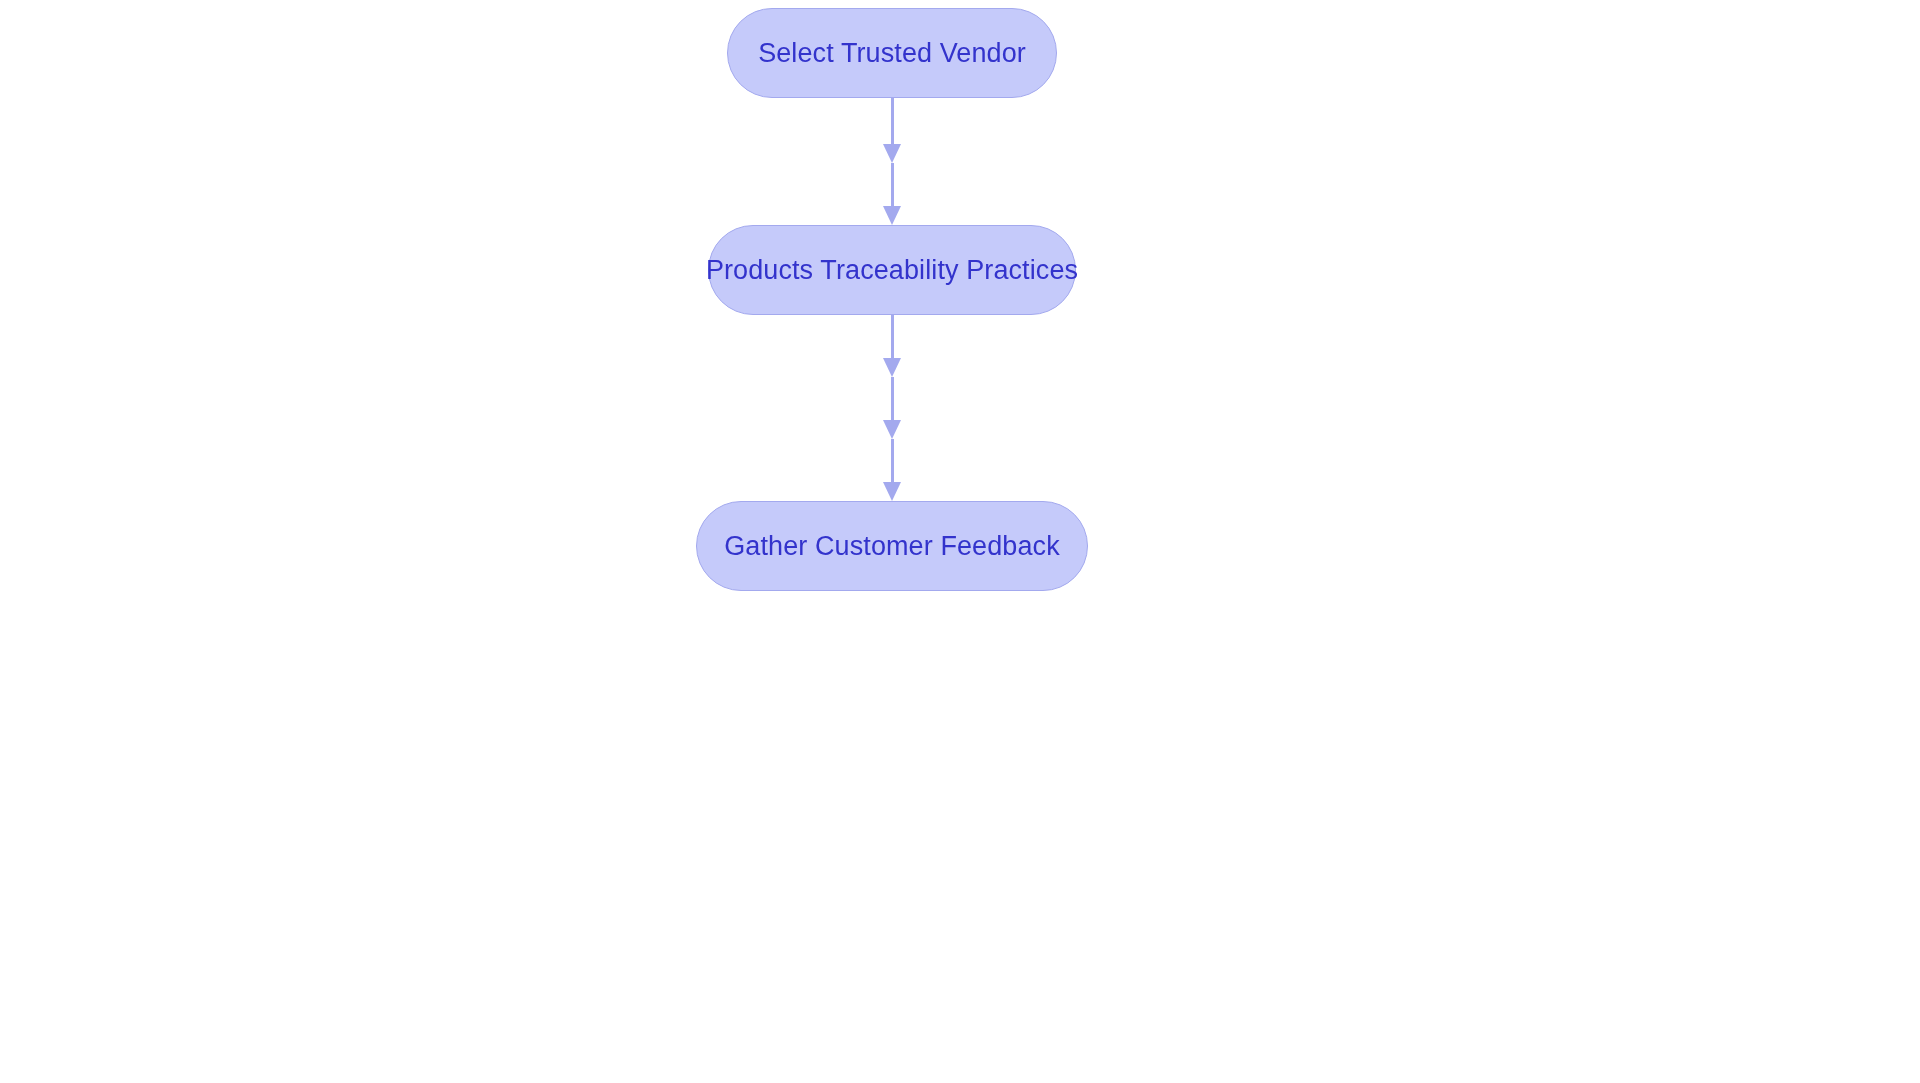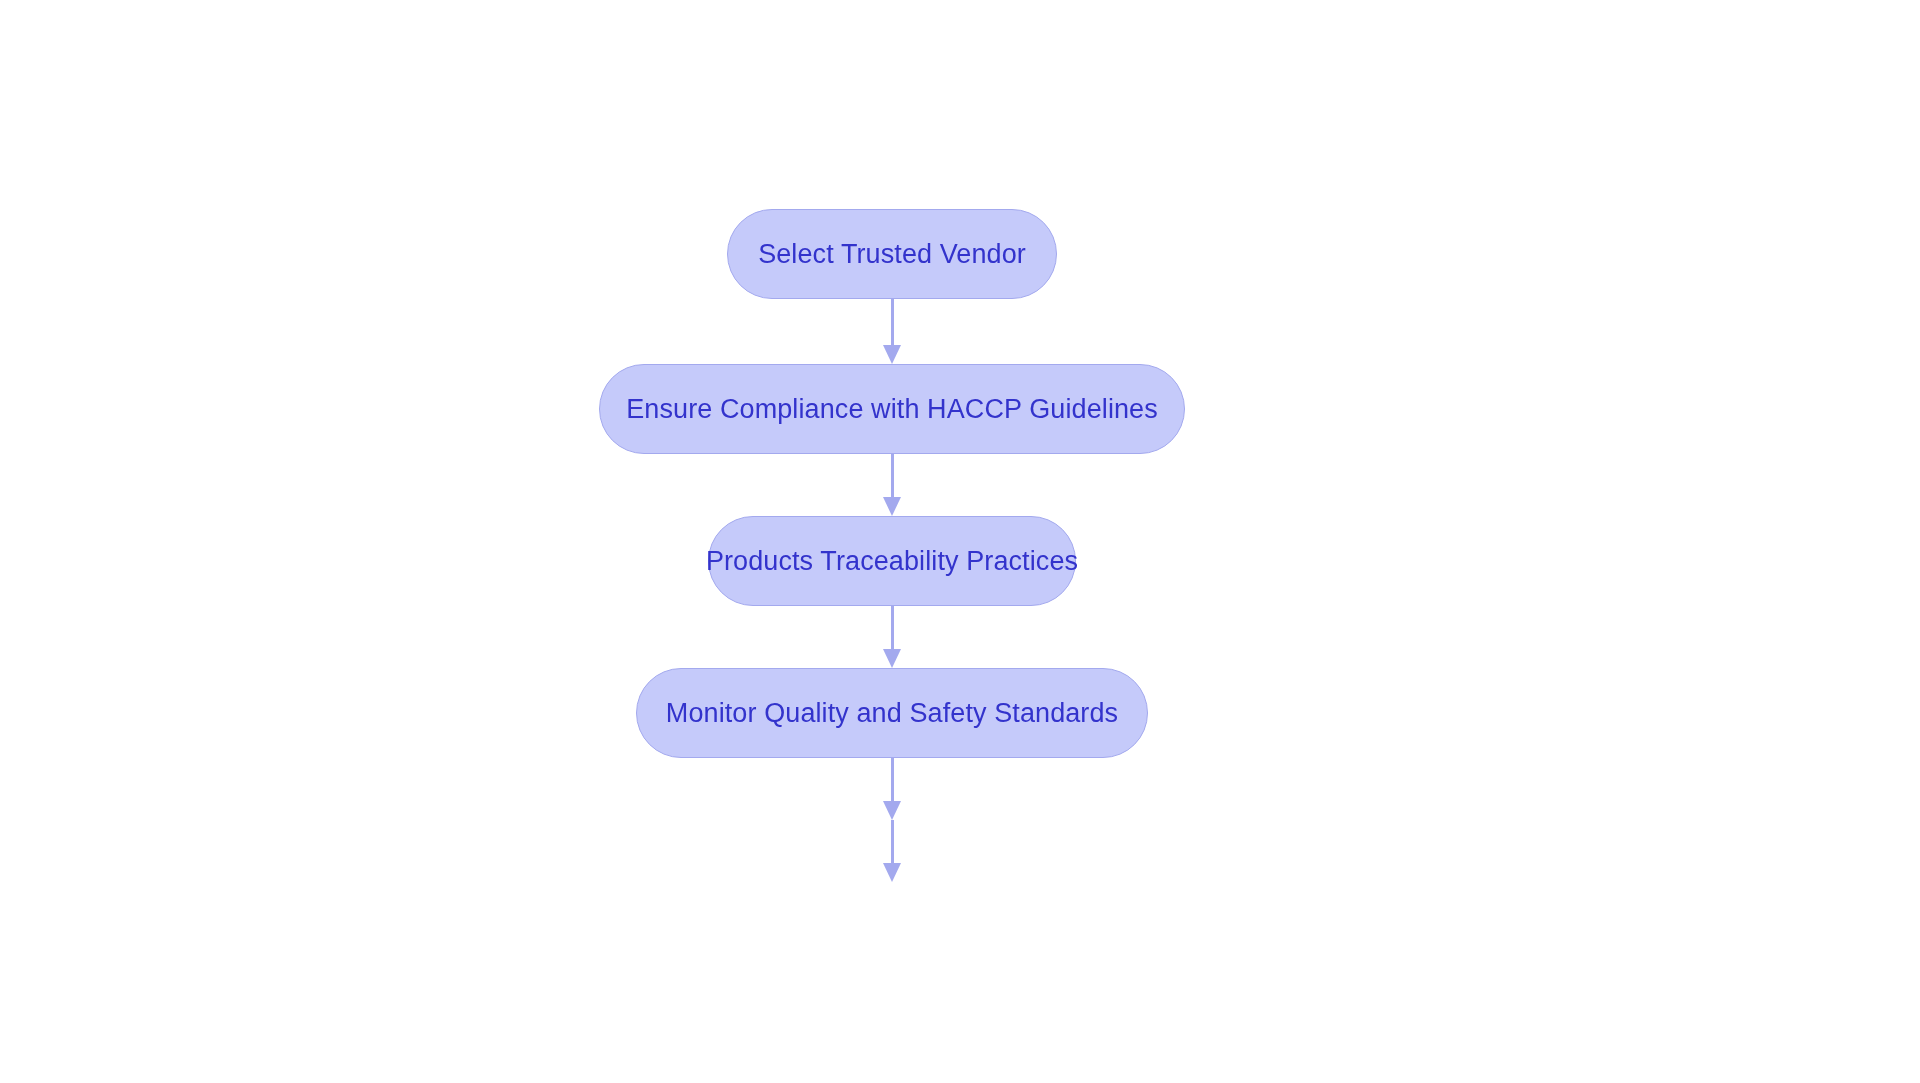"Select Trusted Vendor" .flow-column { justify-content: center -> none }
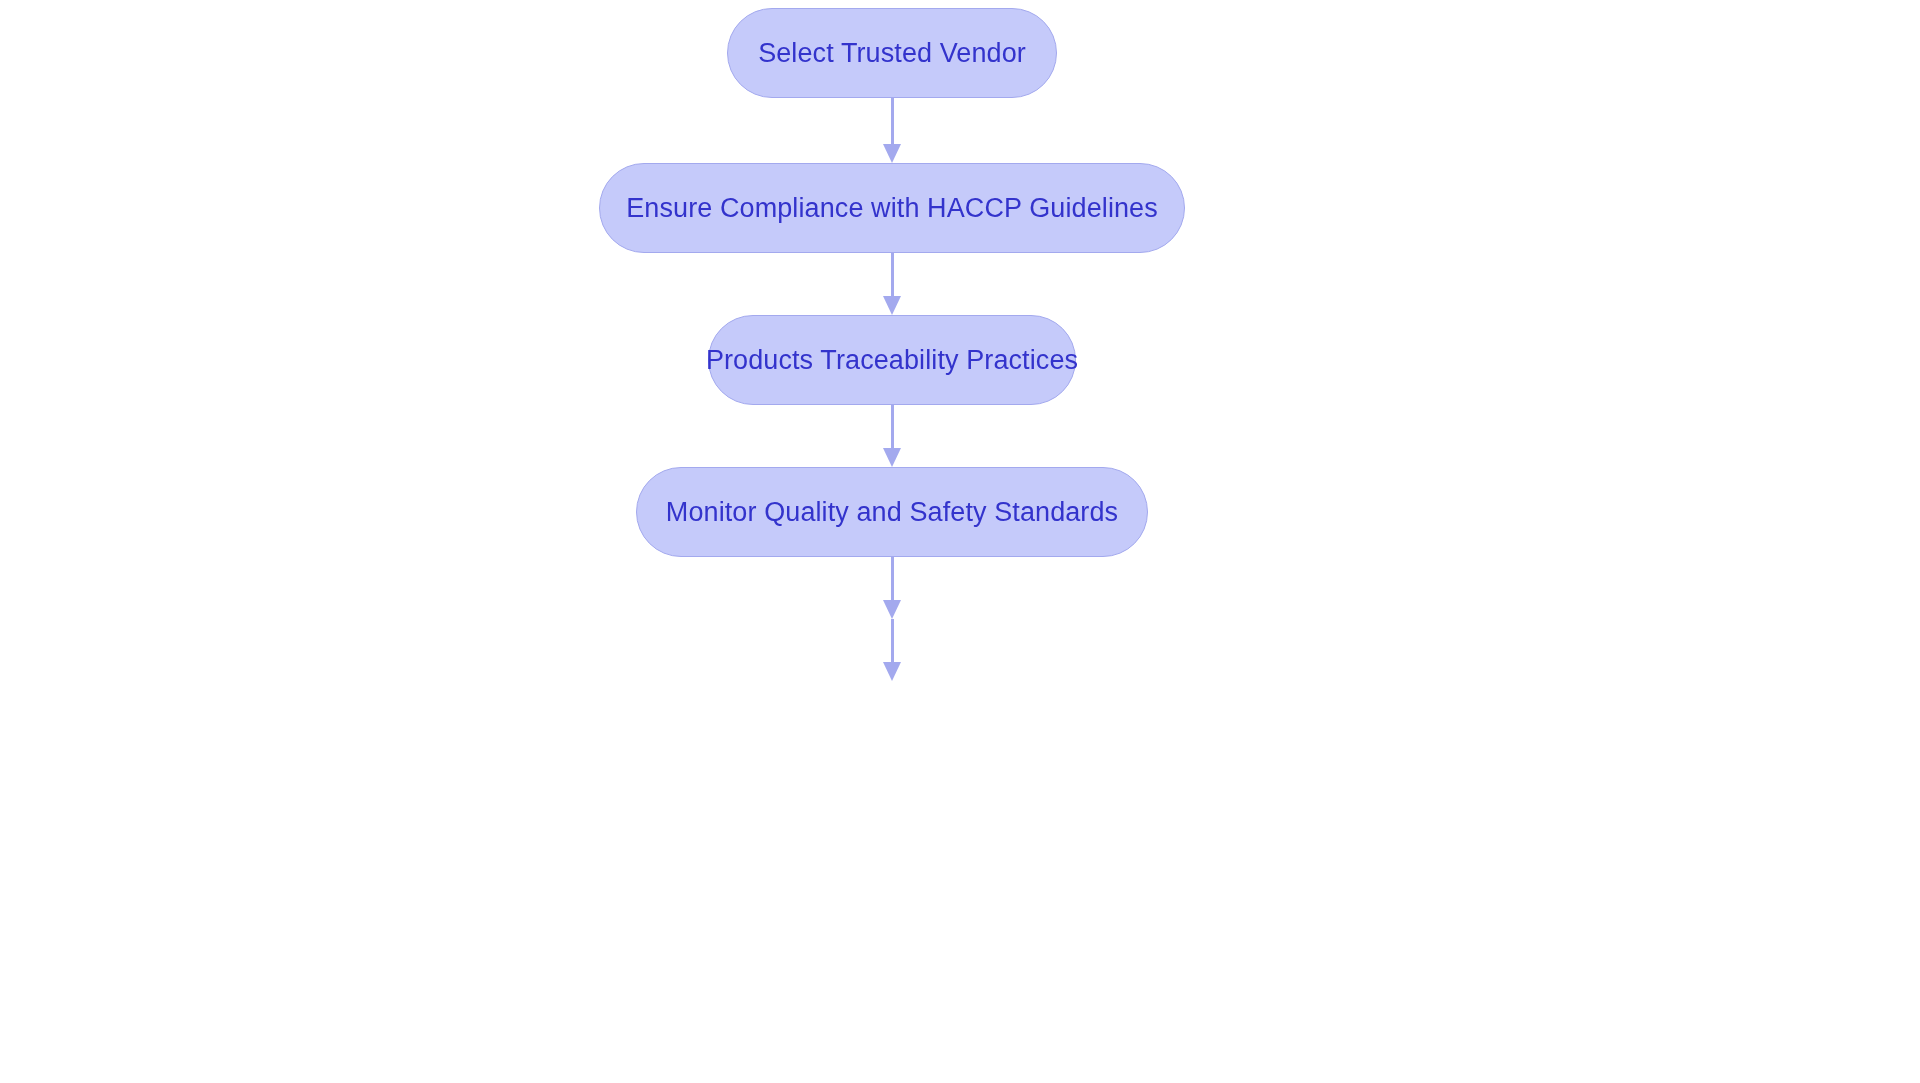"Ensure Compliance with HACCP Guidelines" div.node { html: <div> <span>Ensure Compliance with HACCP Guidelines</span> </div> -> none }
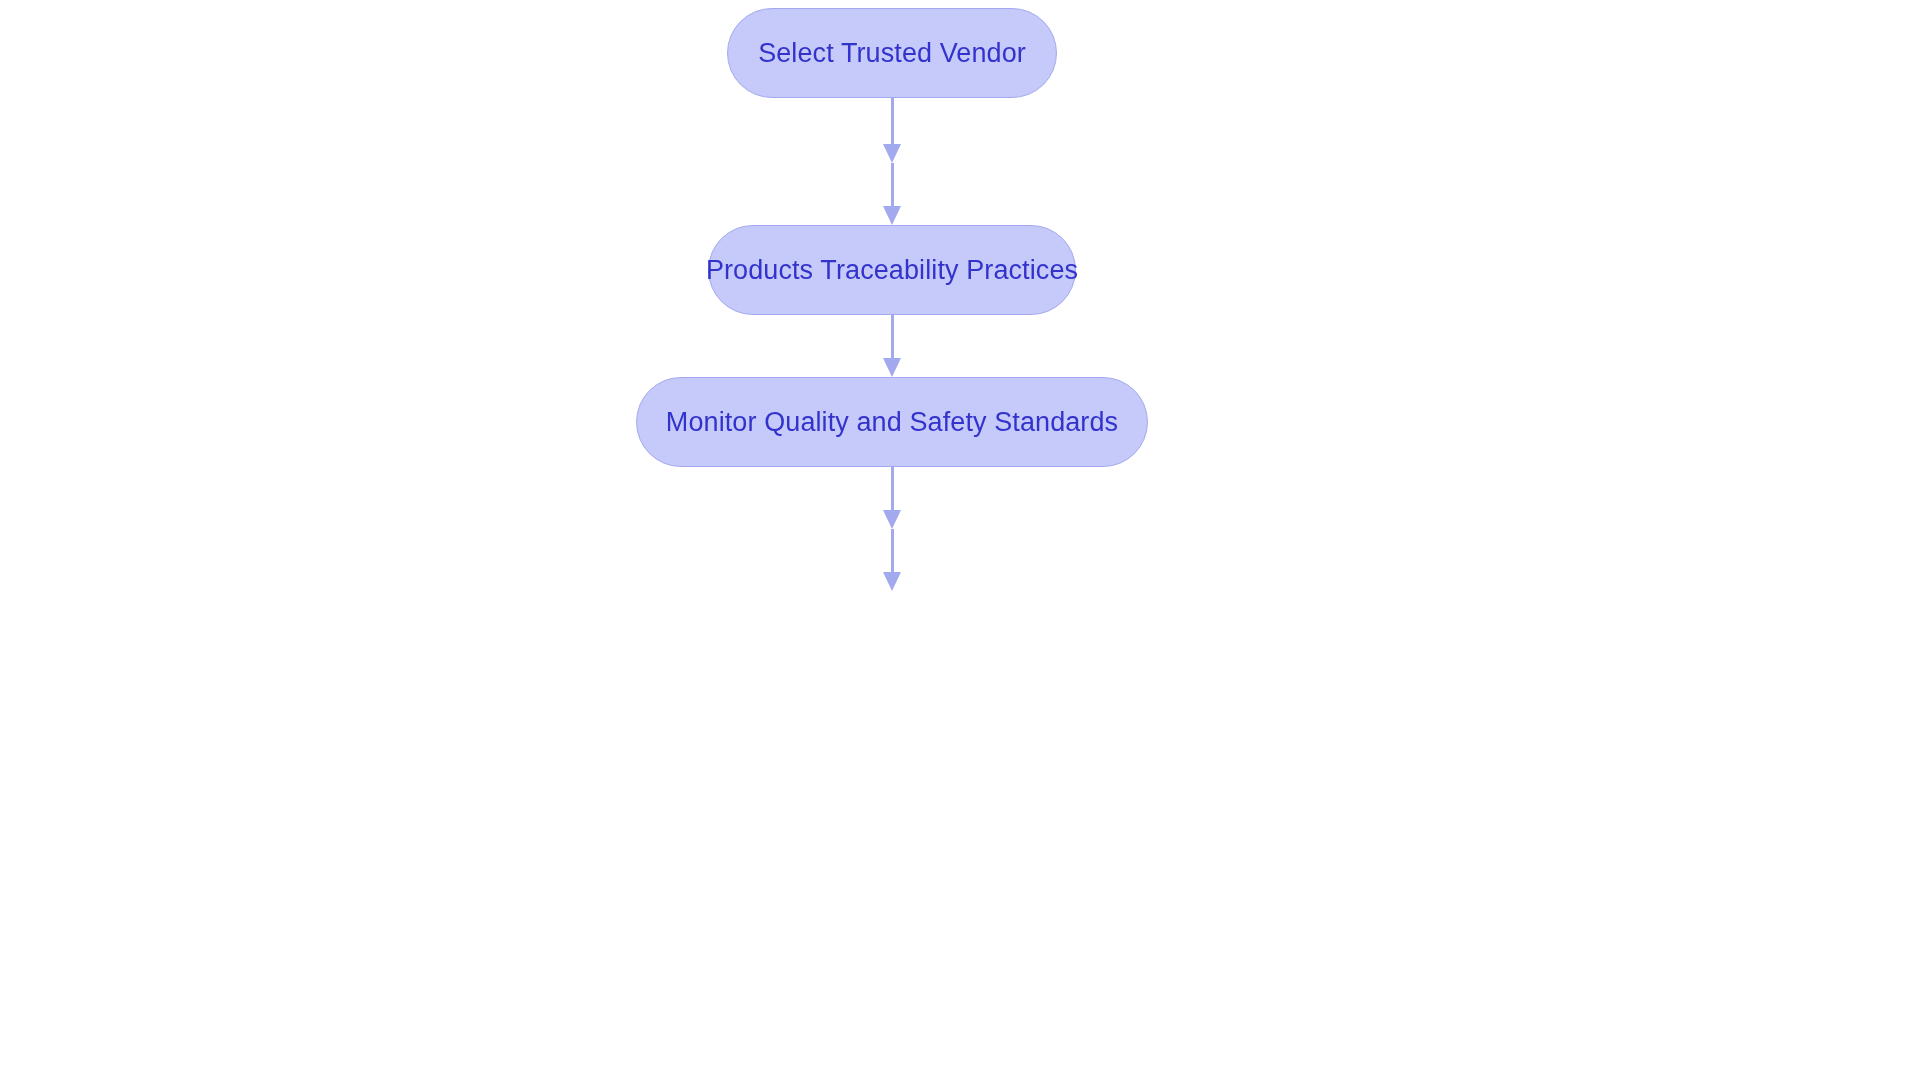"Monitor Quality and Safety Standards" div.node { html: <div> <span>Monitor Quality and Safety Standards</span> </div> -> none }
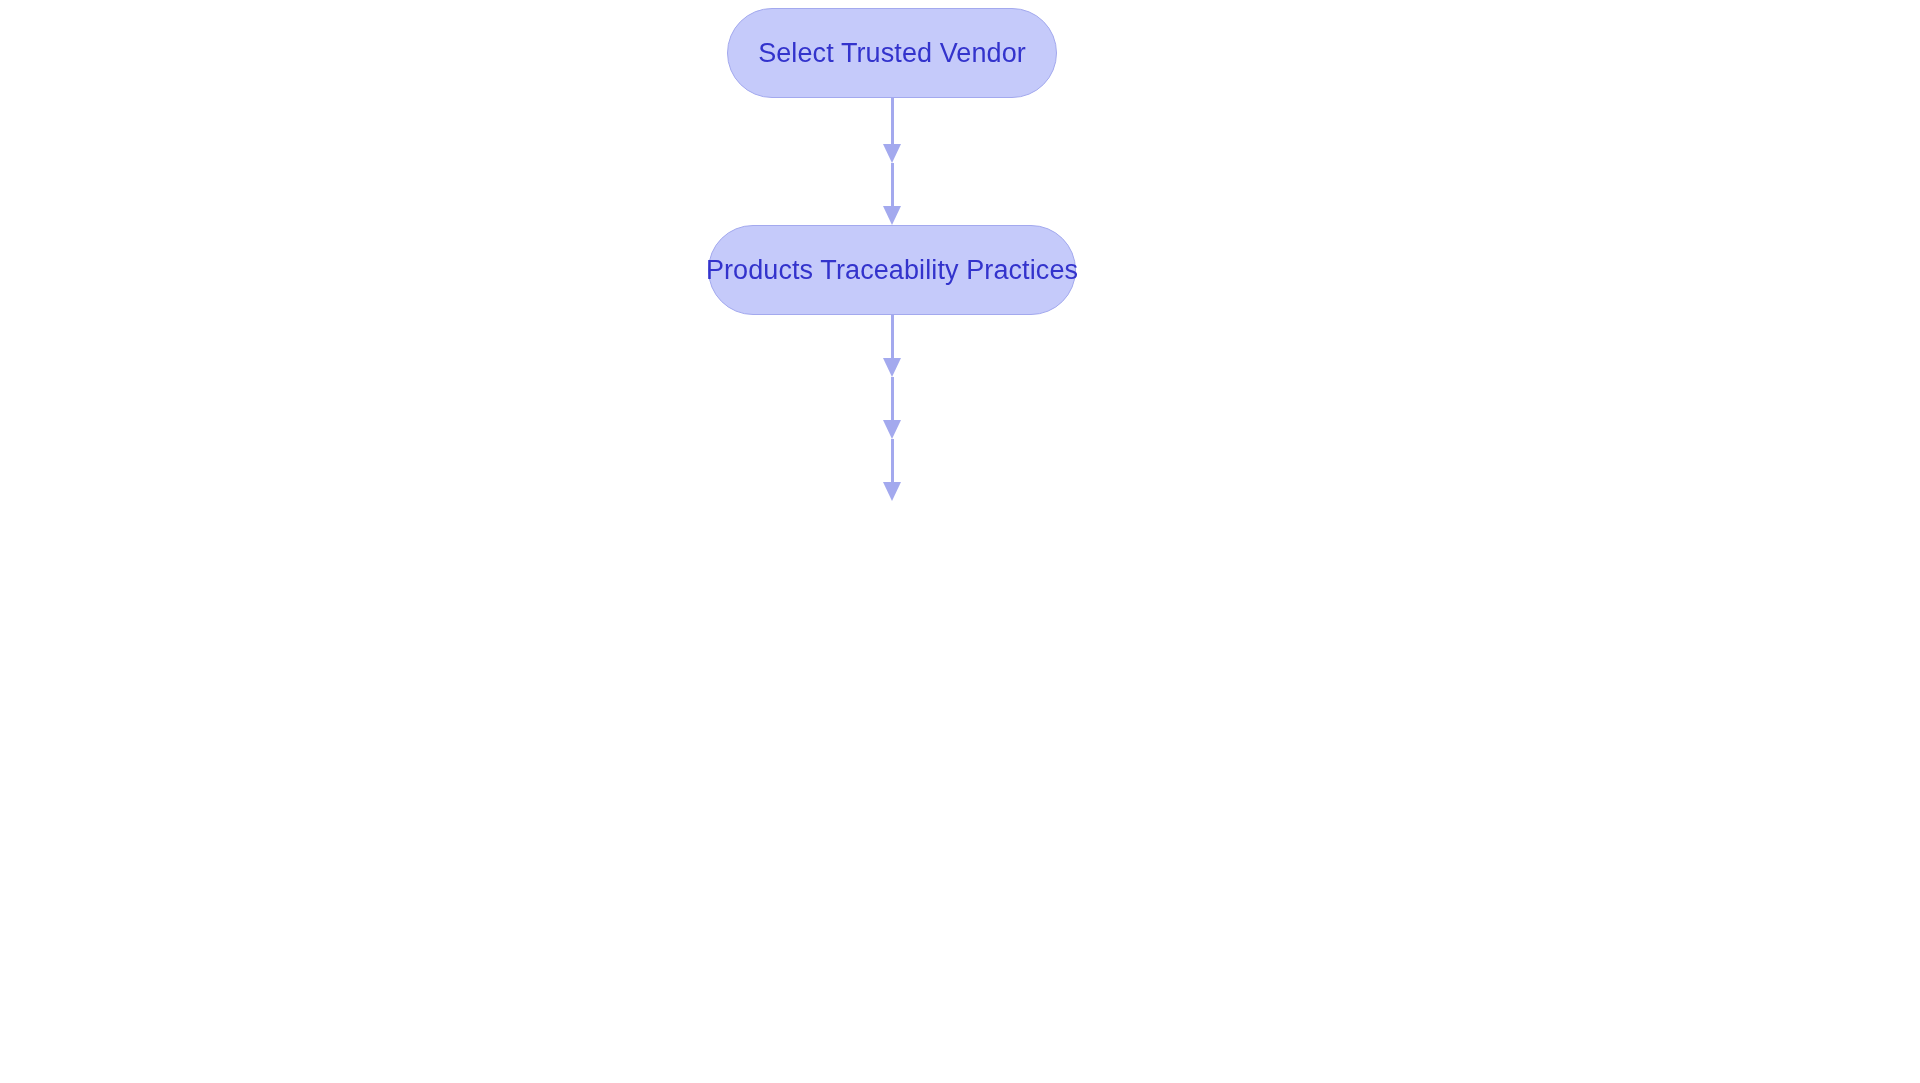"Gather Customer Feedback" div.node { html: none -> <div> <span>Gather Customer Feedback</span> </div> }
